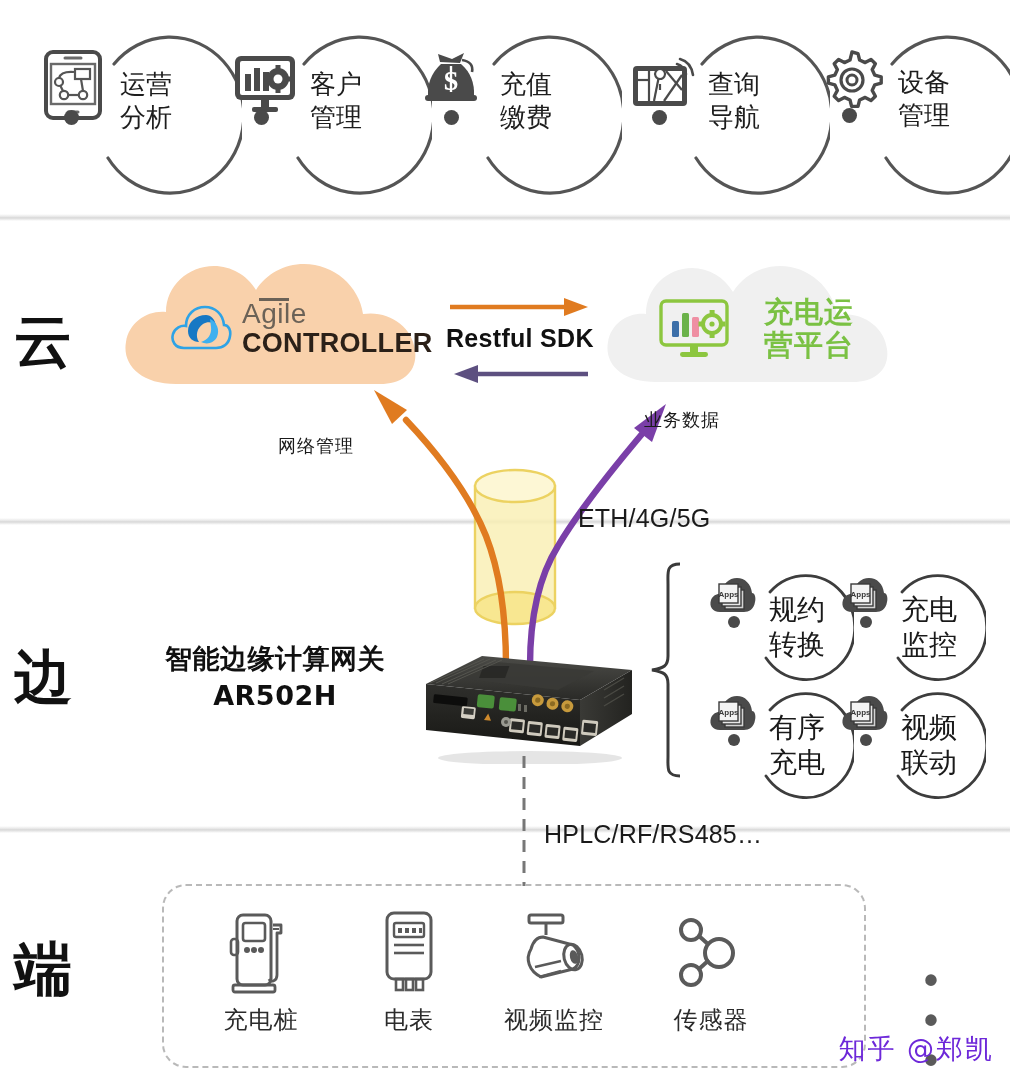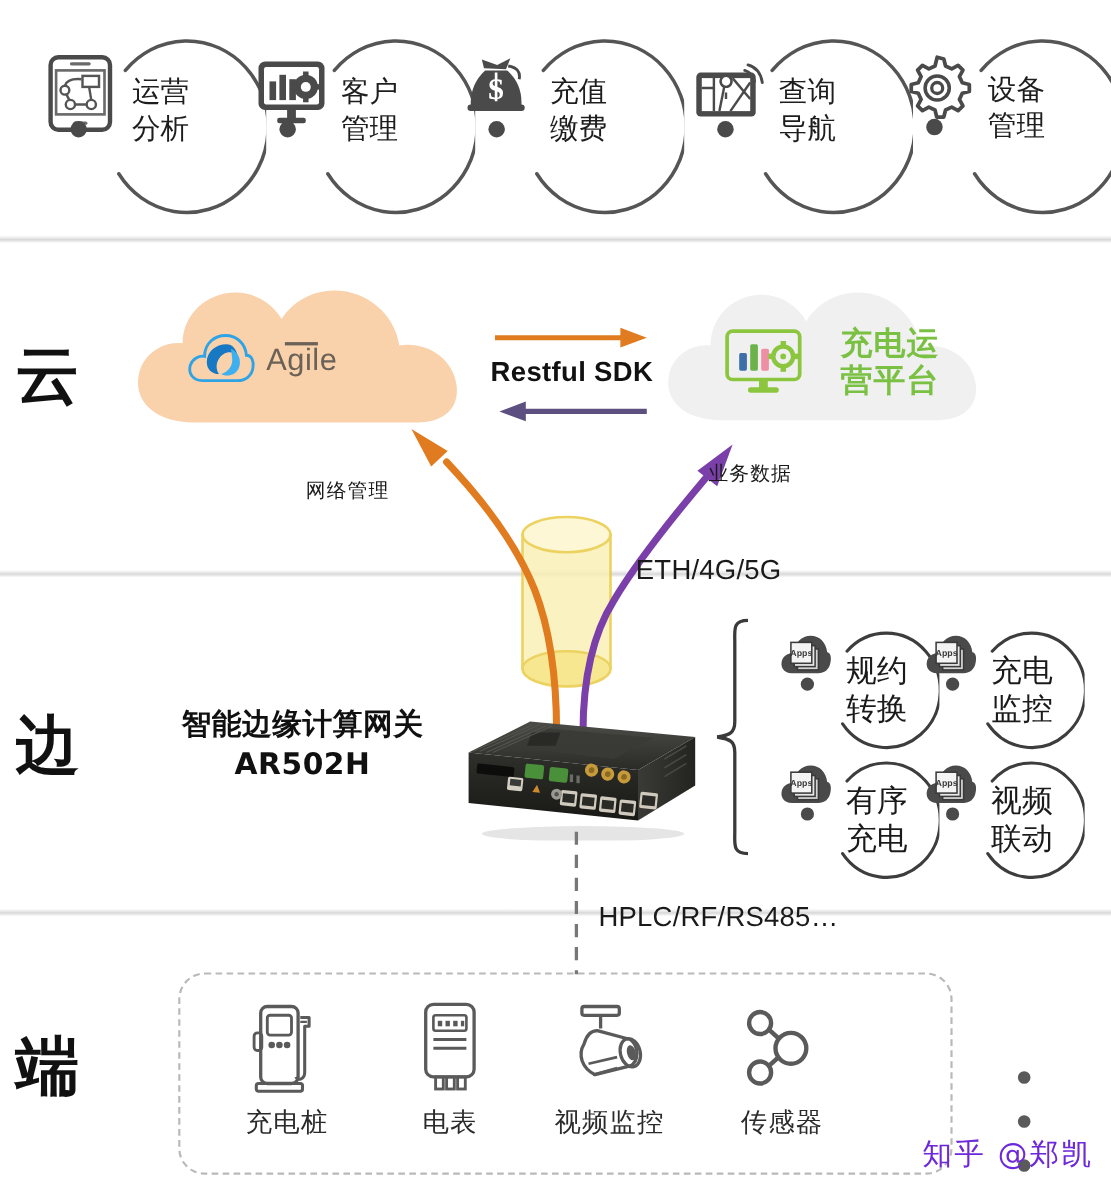"CONTROLLER" div.agile-bottom { html: none -> <div>CONTROLLER</div> }
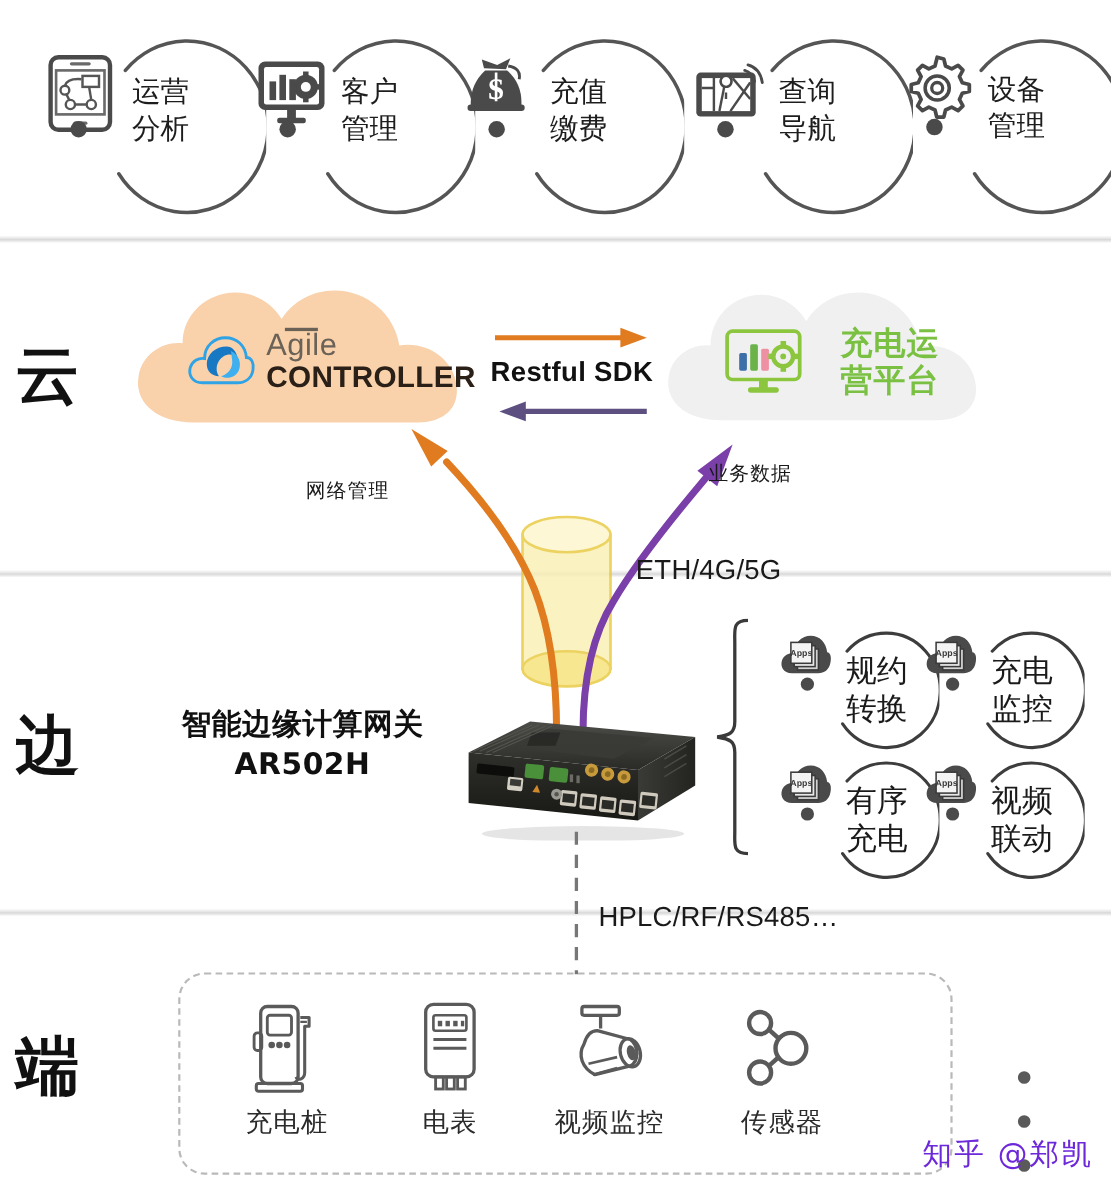"业务数据" div.cn-label { top: 418px -> 408px }
